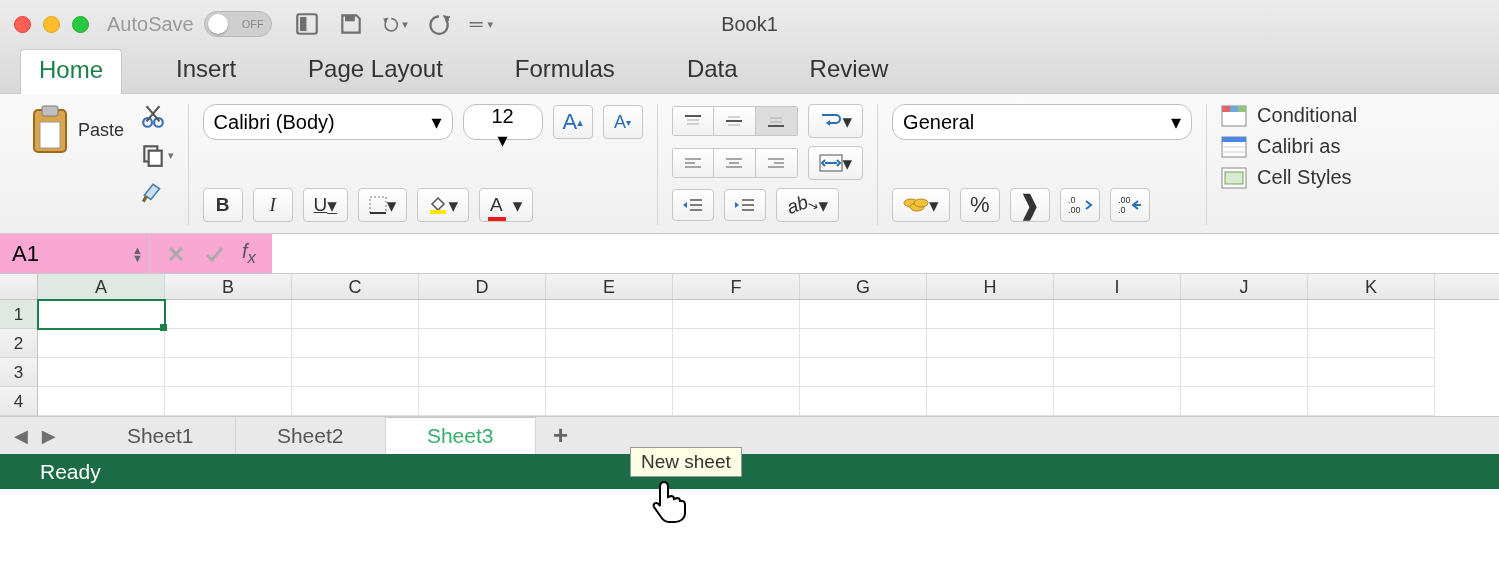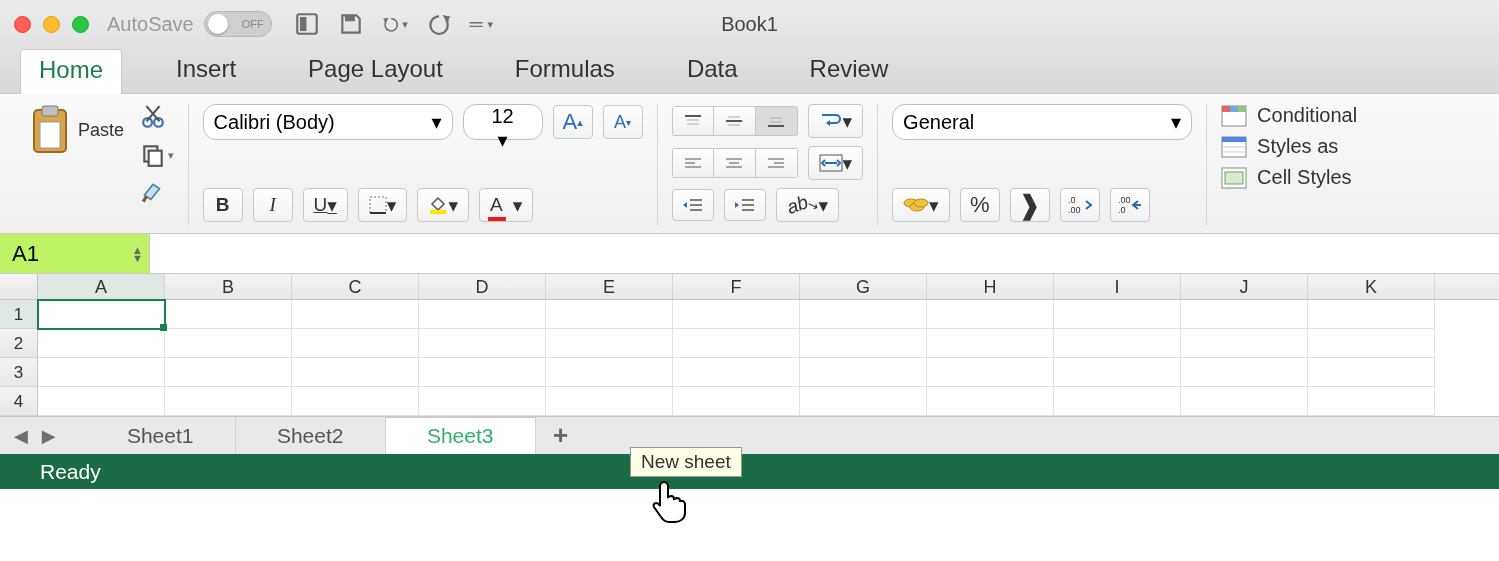"Styles as" span { text: Styles -> Calibri }
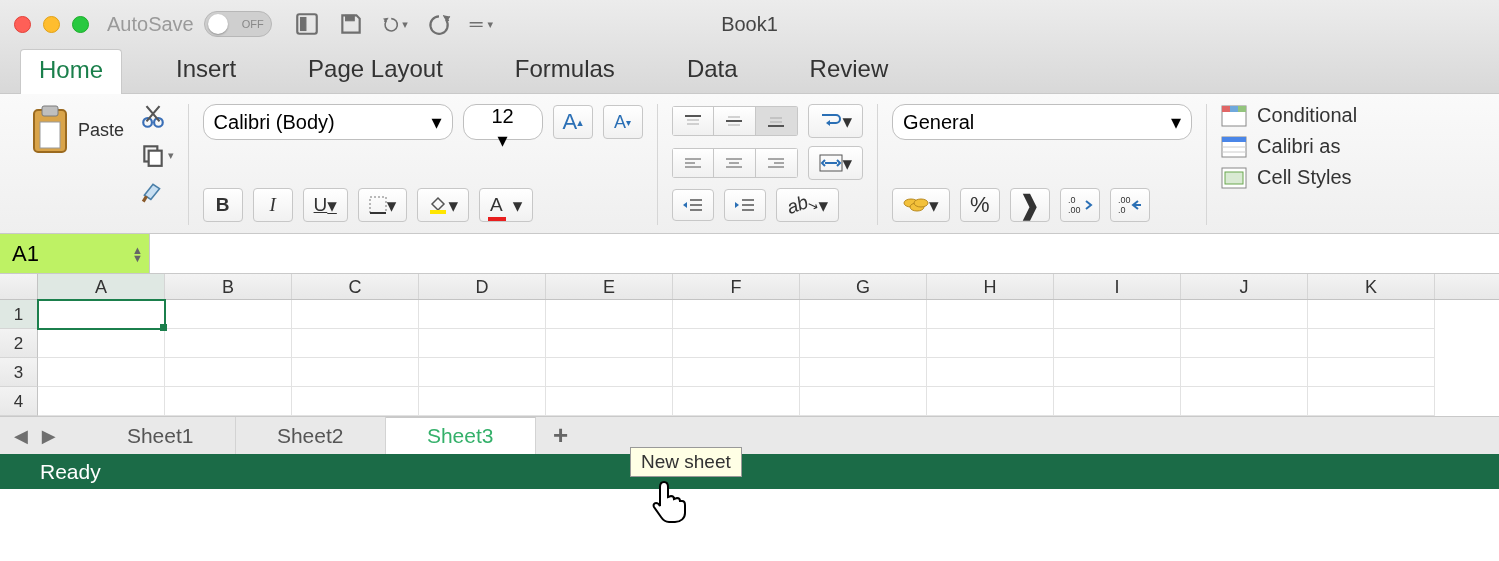"A1" .formula-bar { background: #bef264 -> #f9a8d4 }
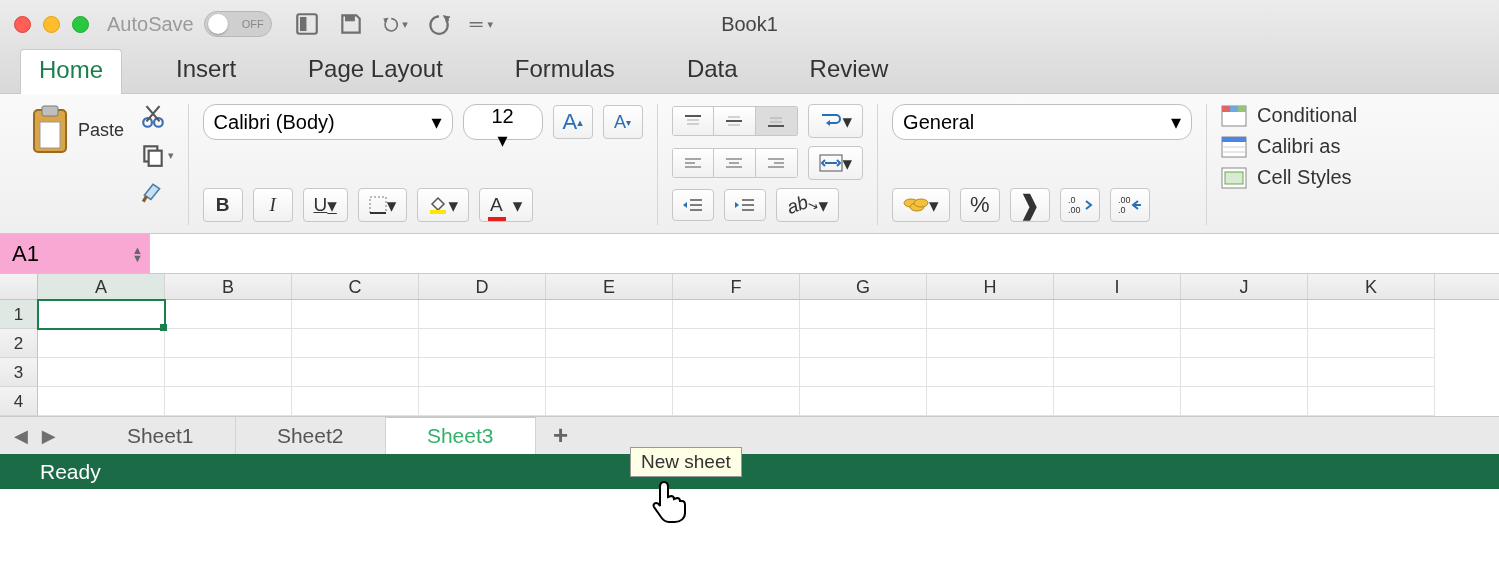"fx" div.fb-btns { html: none -> <div> <svg> <path></path> </svg> <svg> <path></path> </svg> <span>f<sub>x</sub></span> </div> }
